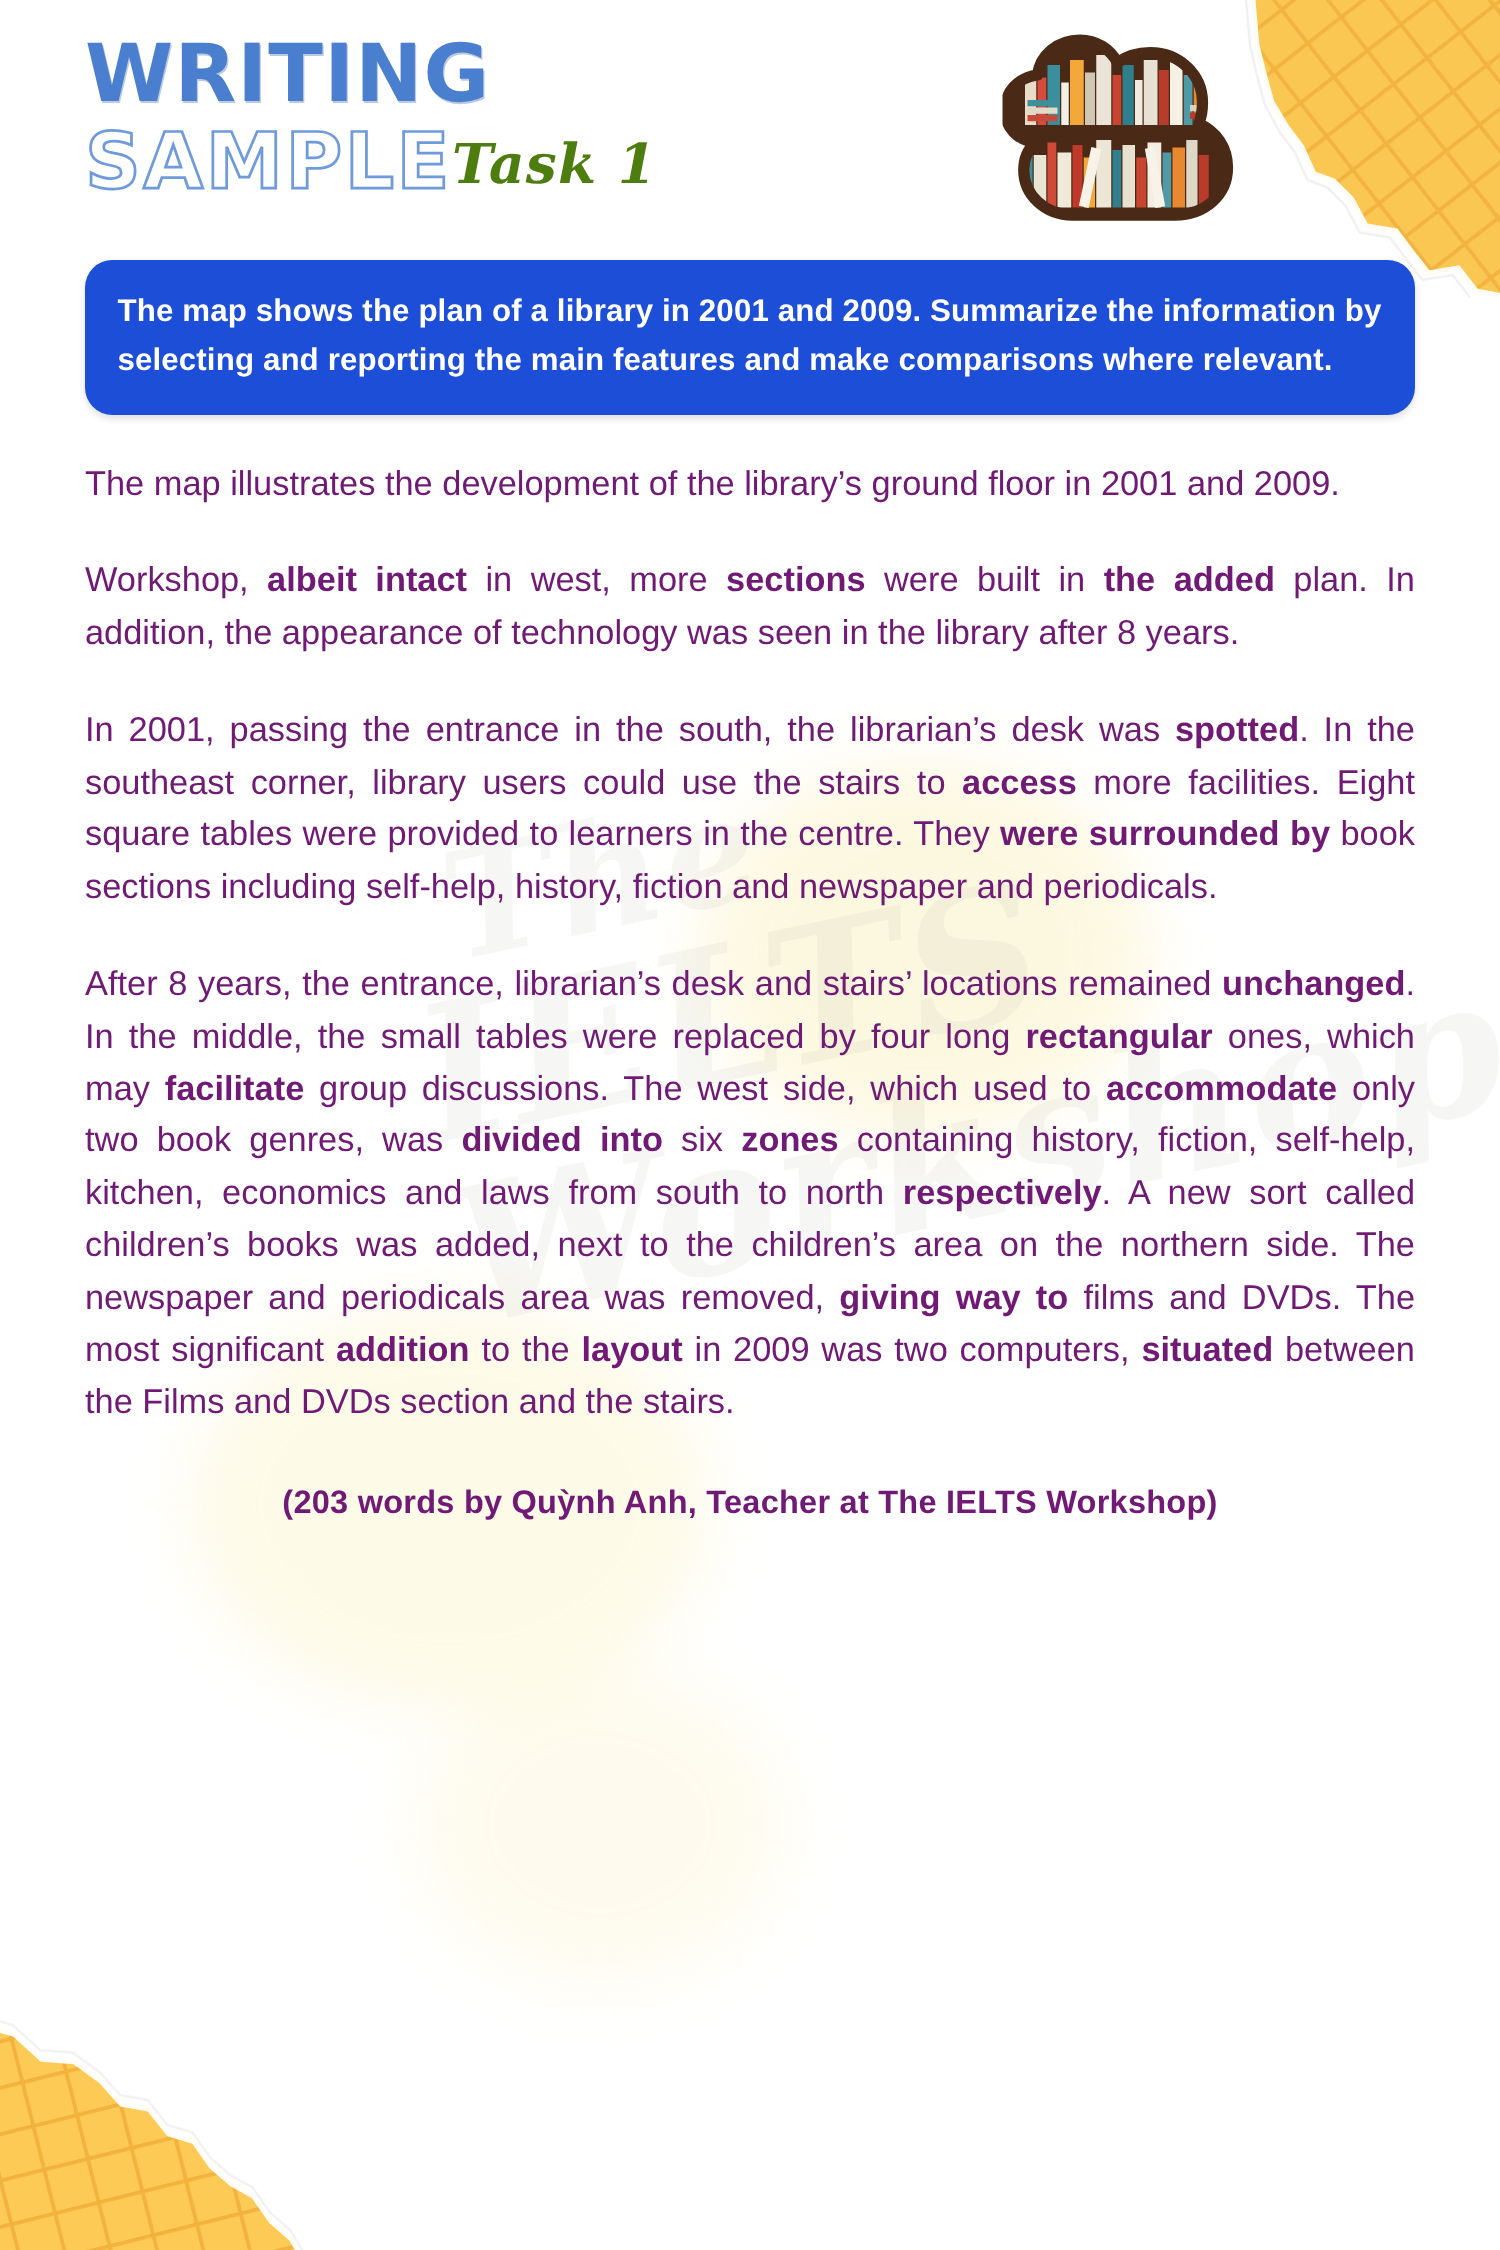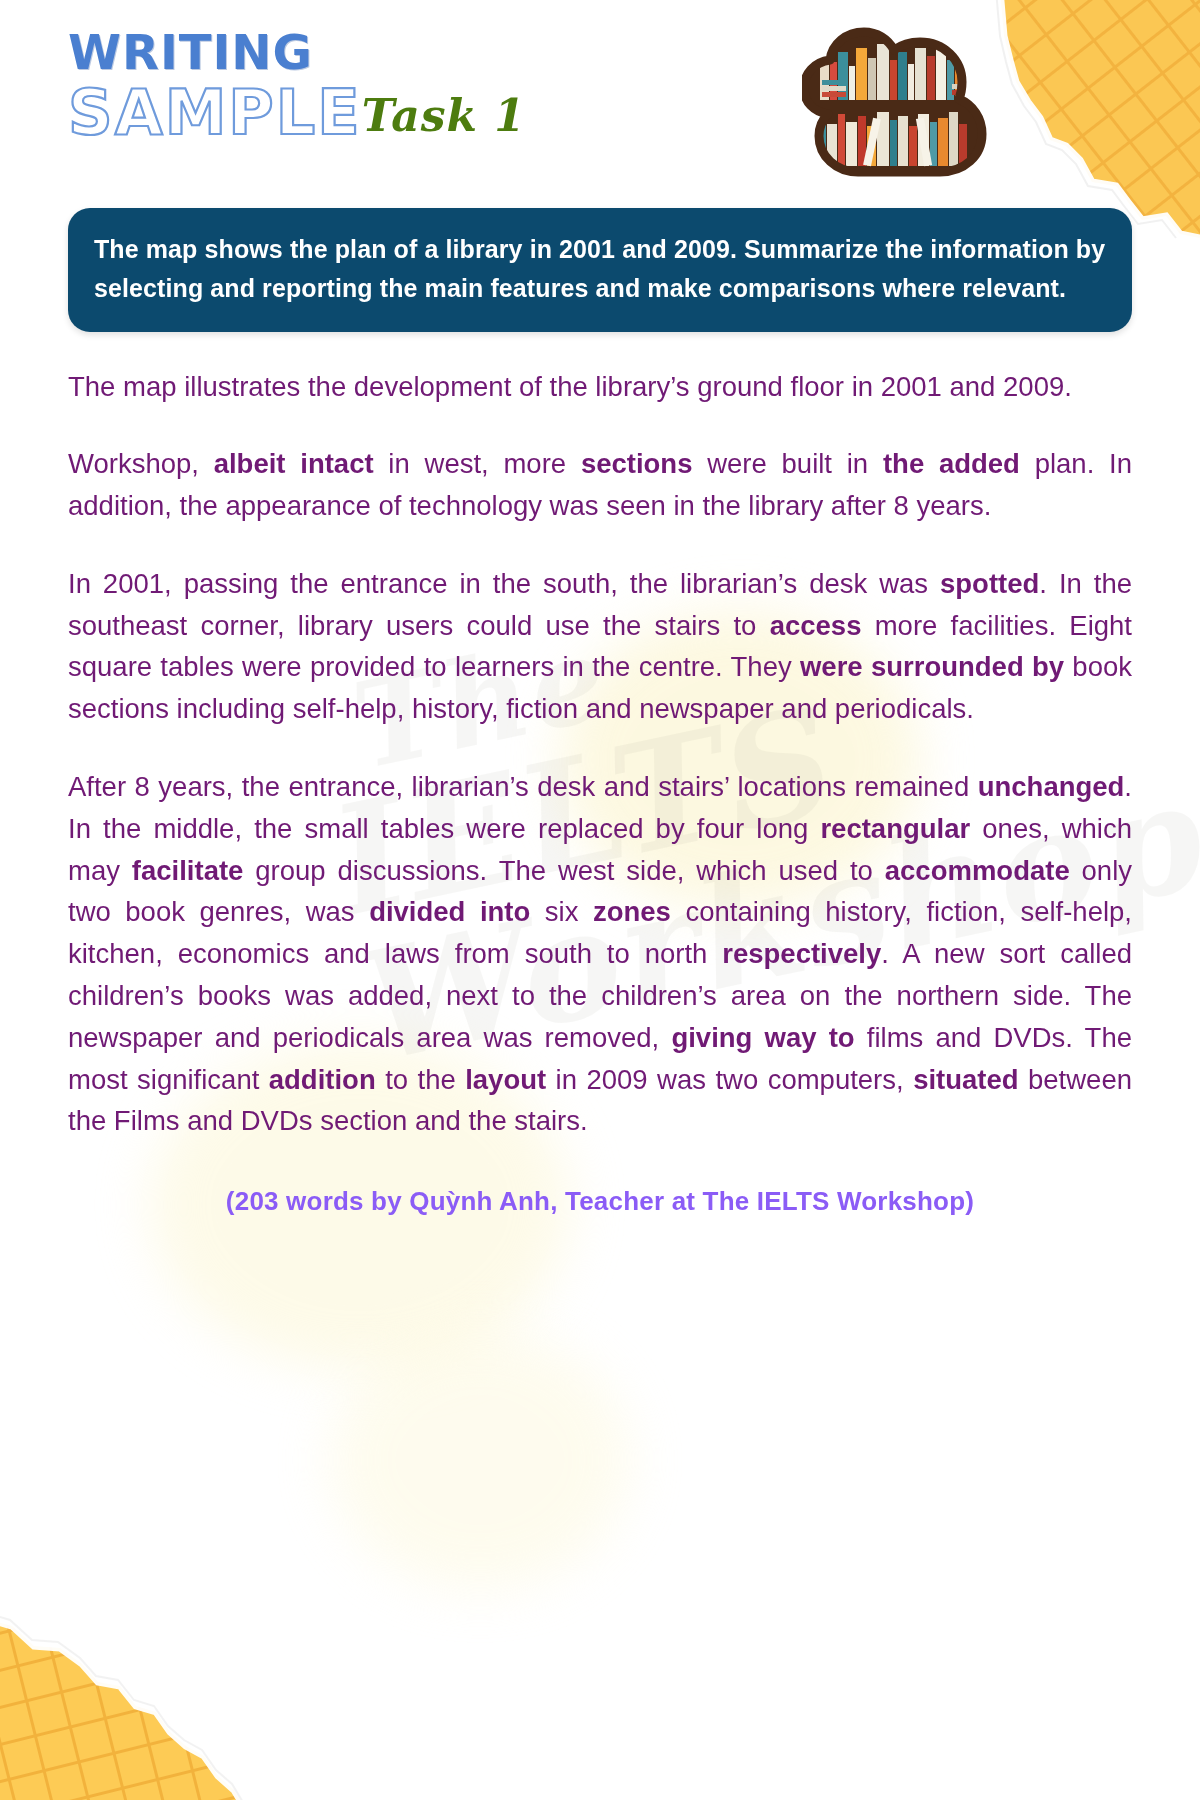"WRITING" .title-writing { font-size: 48px -> 64px }
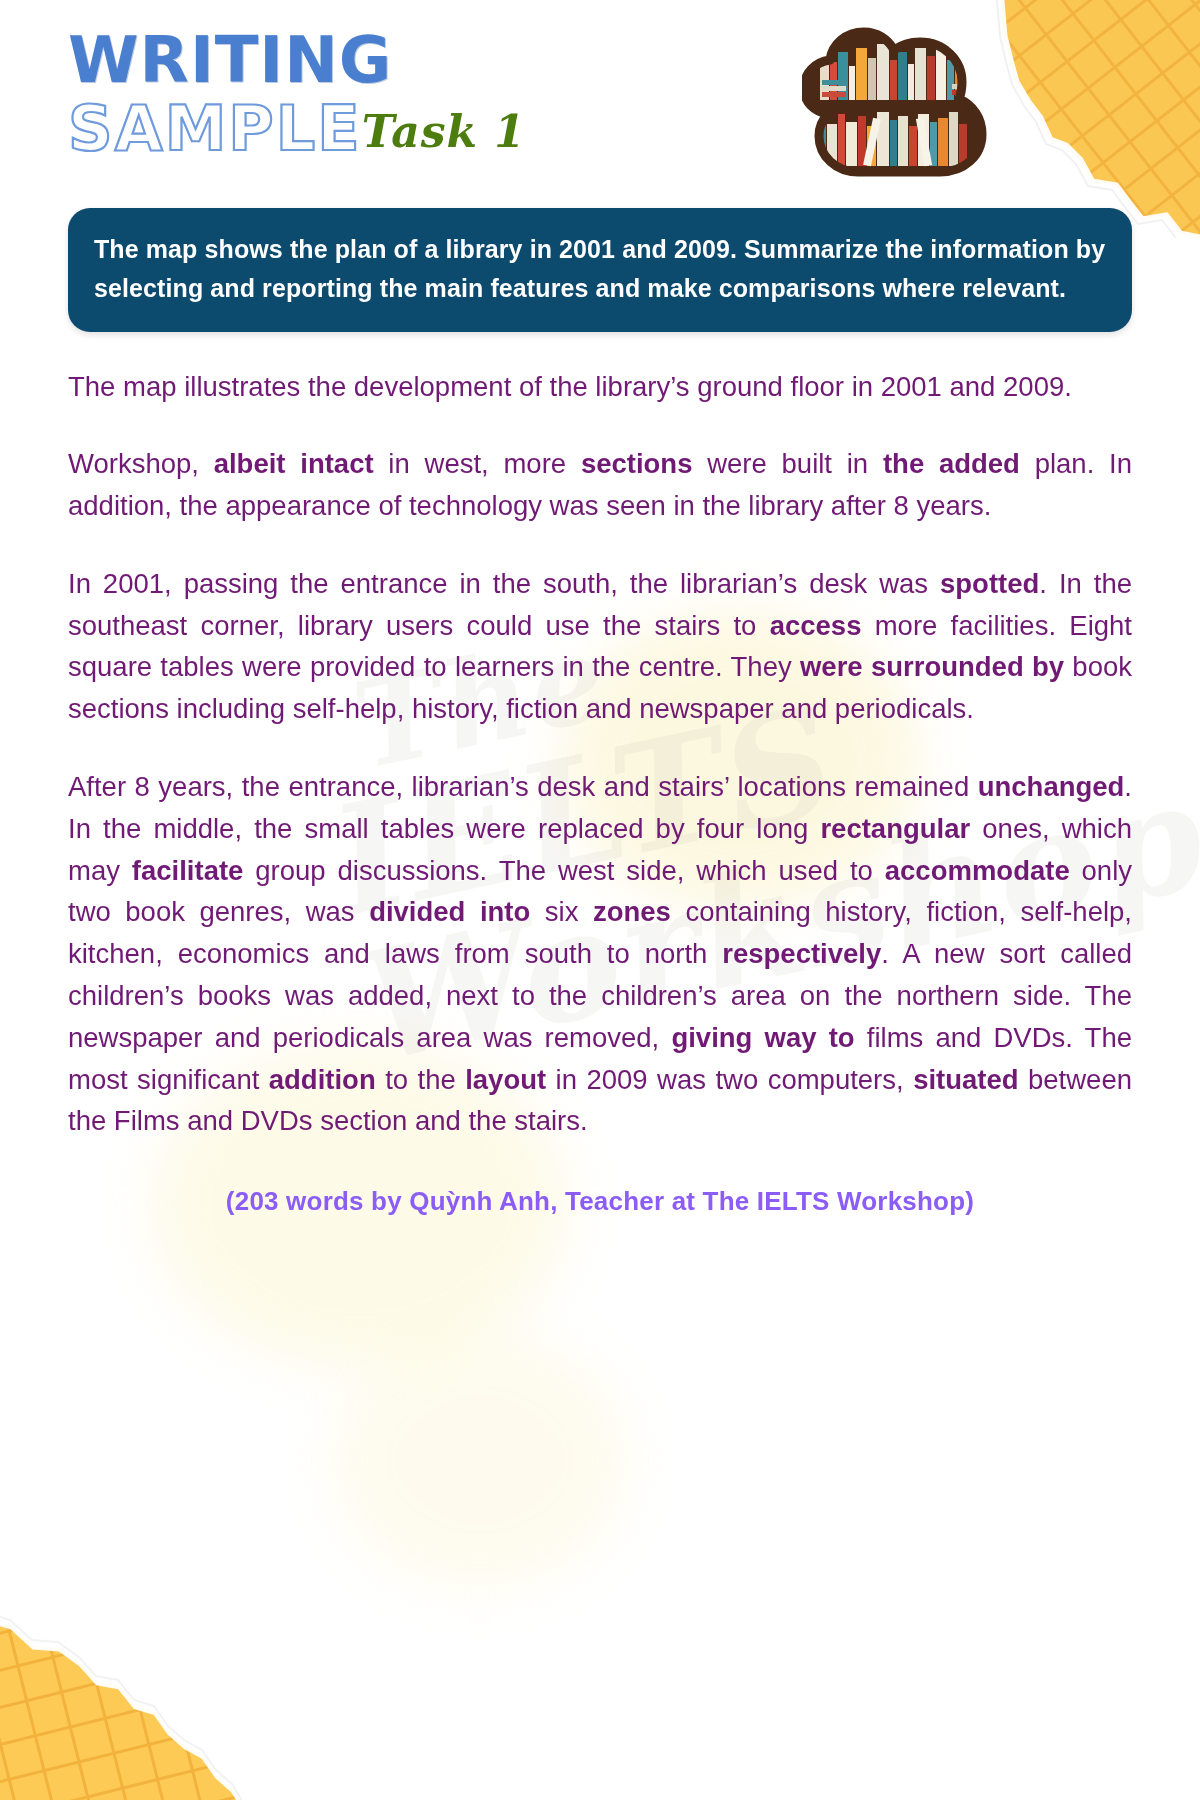"The map shows the plan" .prompt-box { background: #0c4a6e -> #1d4ed8 }
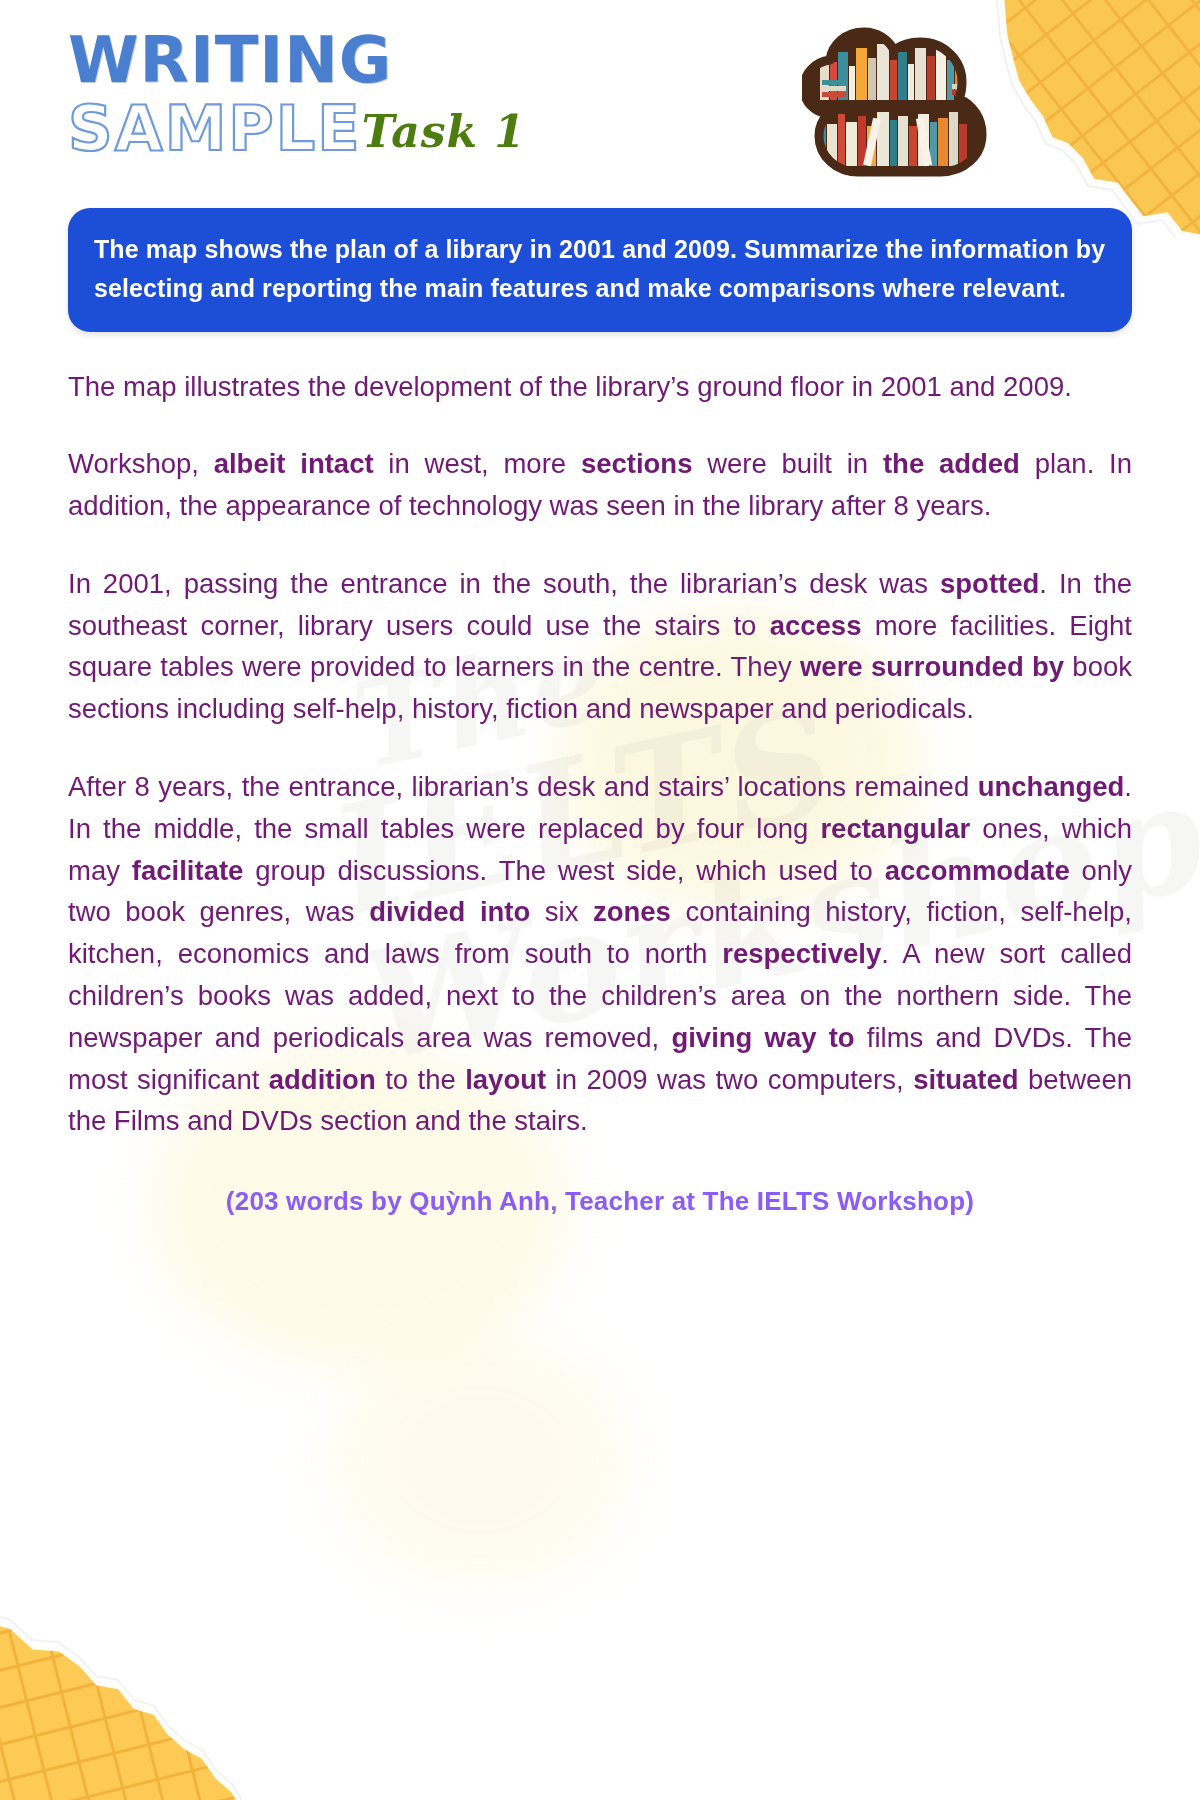"(203 words by Quỳnh Anh," .credit { color: #8b5cf6 -> #701a75 }
